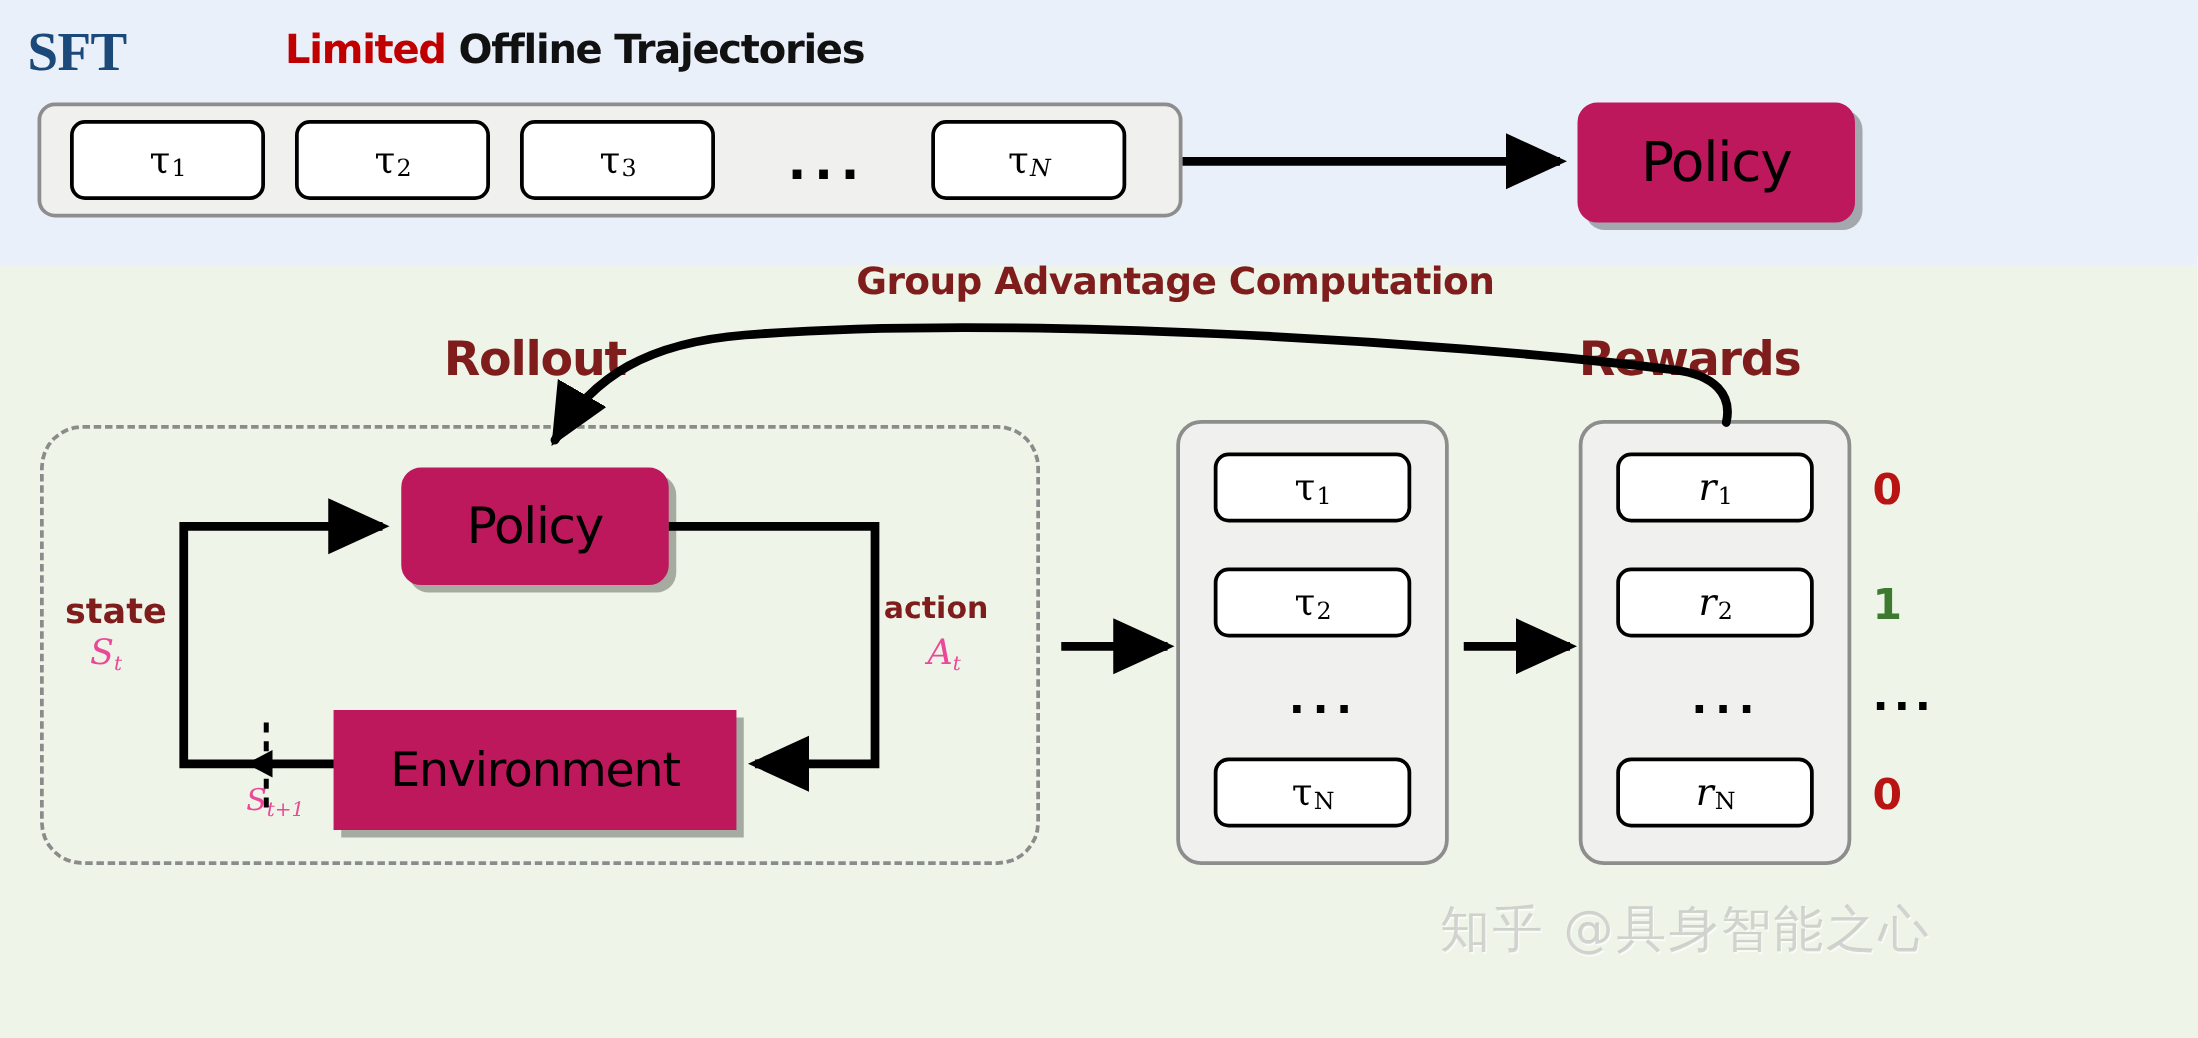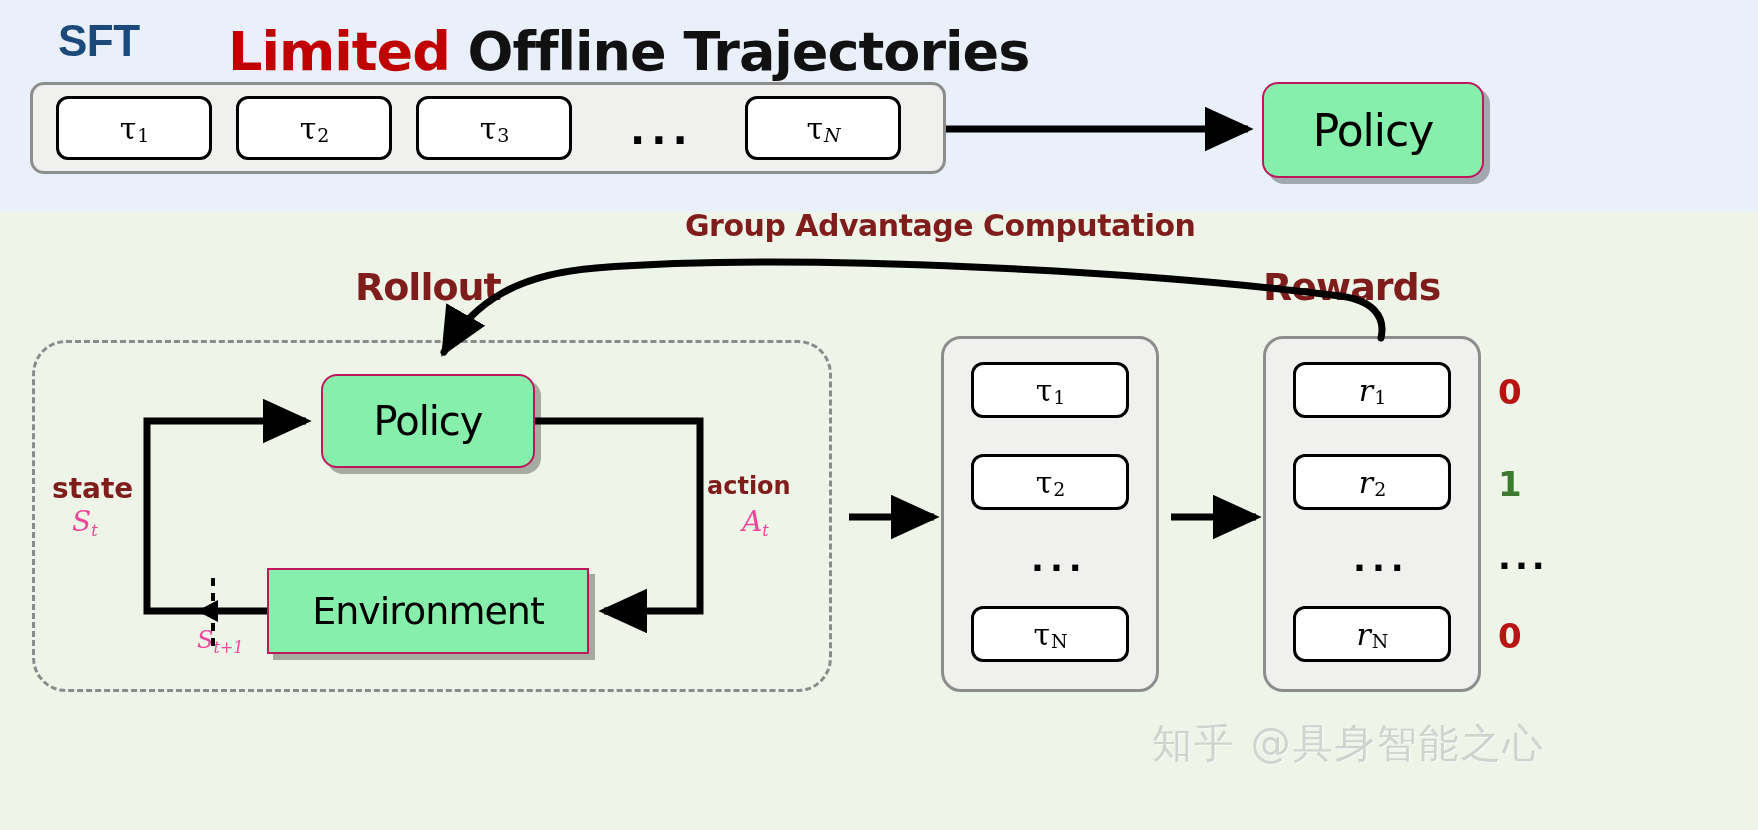"SFT" .sec-title { font-family: Liberation Sans, sans-serif -> Liberation Serif, serif; margin-left: 36px -> none }
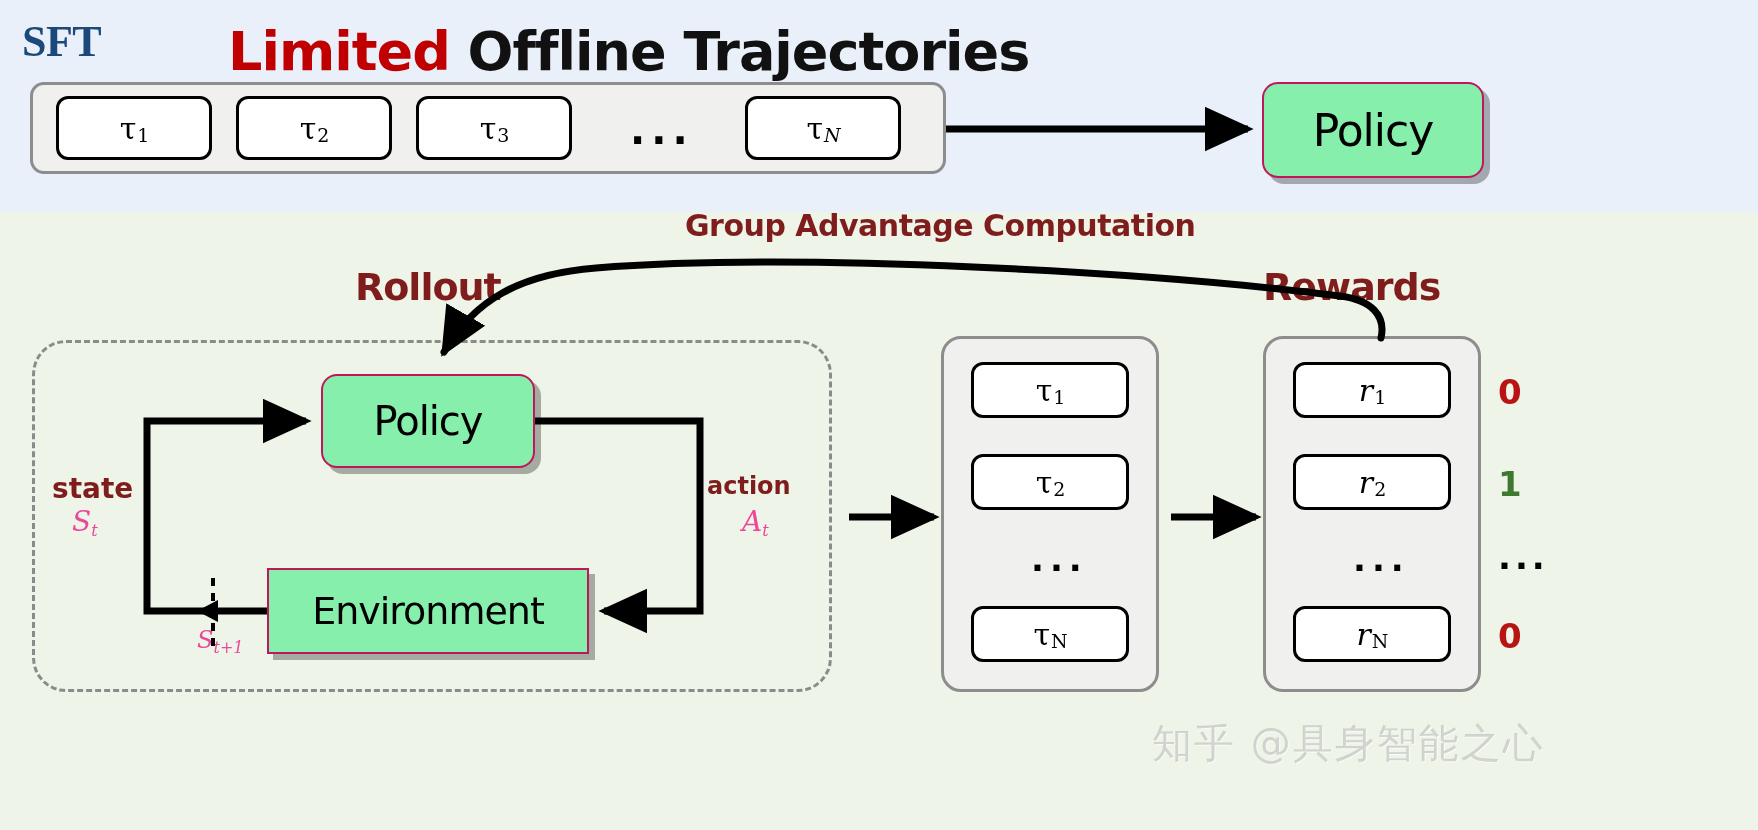"Limited Offline Trajectories" #headline { font-size: 54px -> 32px }
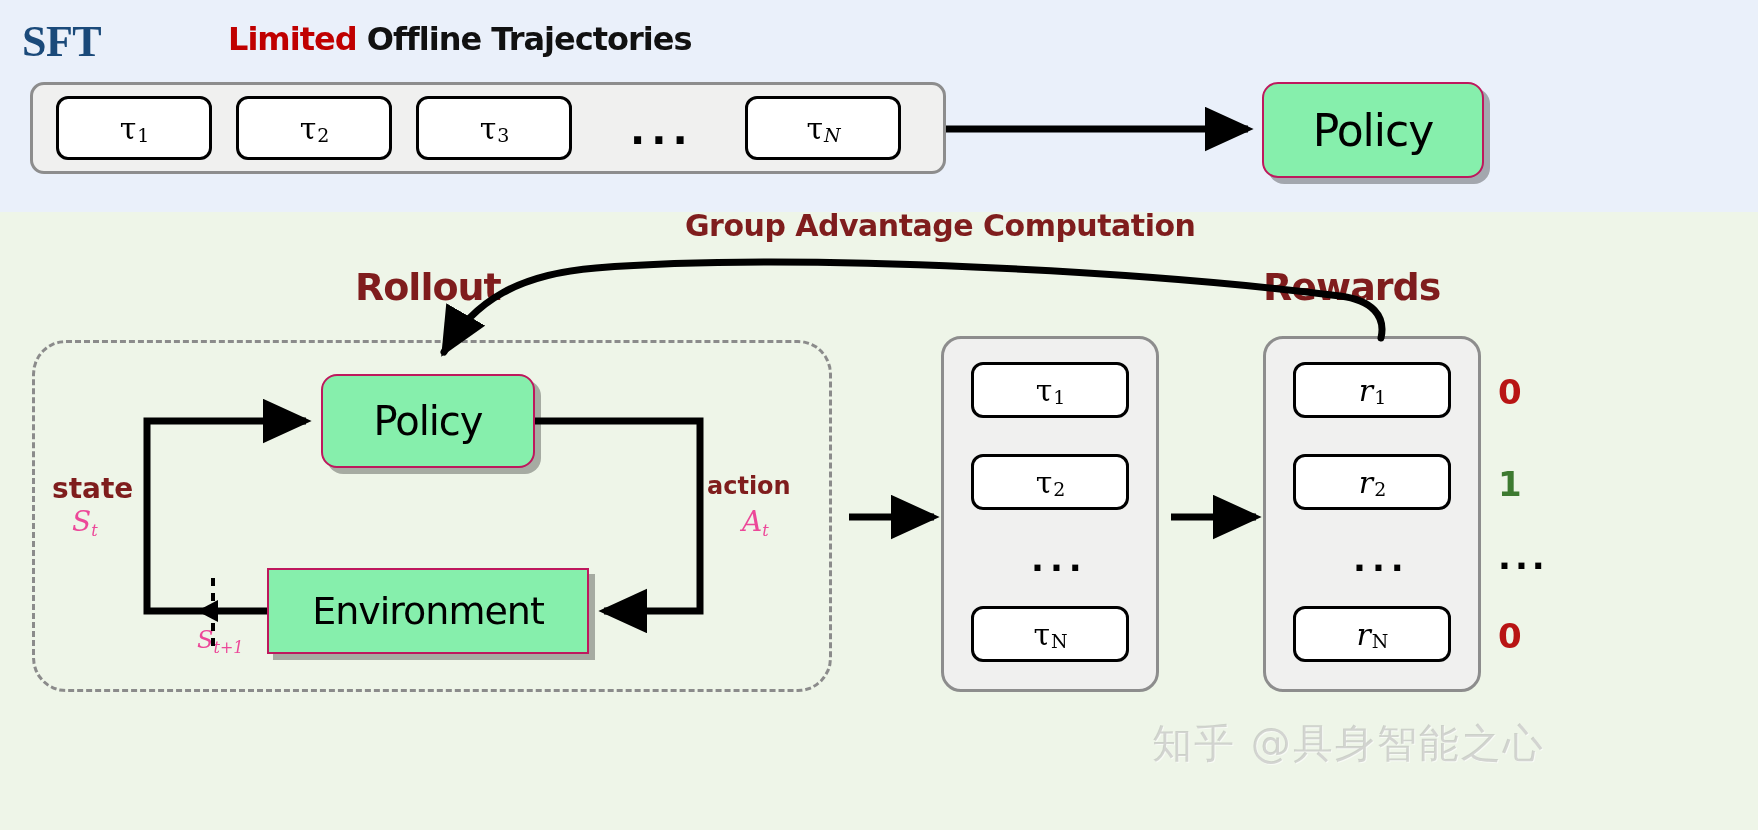"Policy" .bigbox { background: #86efac -> #be185d; border: 2px solid #be185d -> 7px solid #be185d }
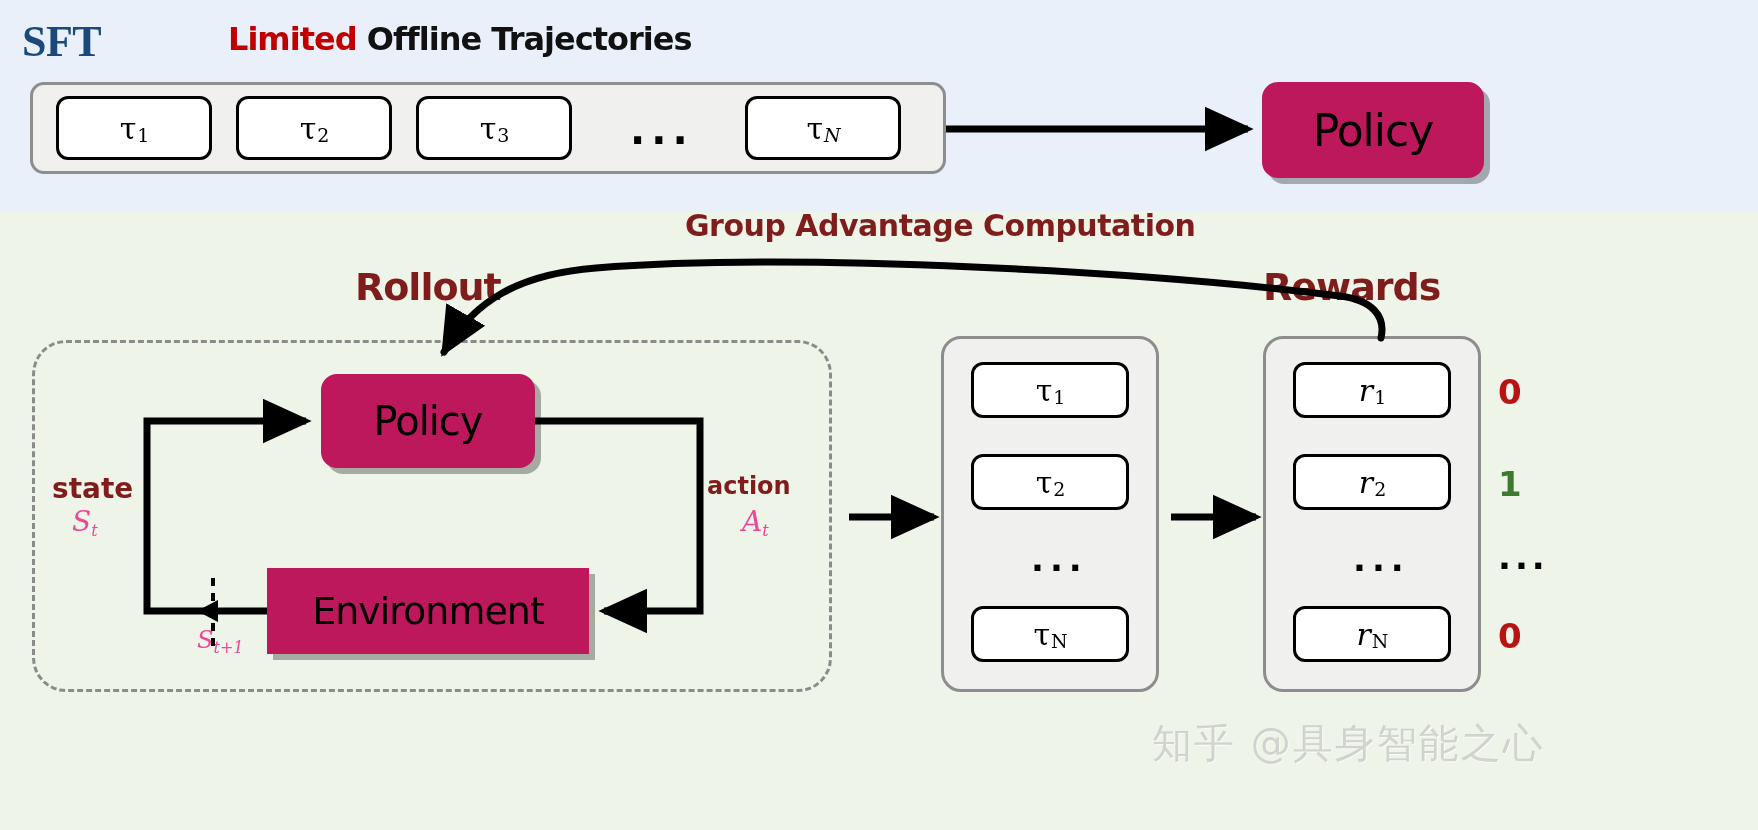"Environment" #rl-env { height: 86px -> 96px }
